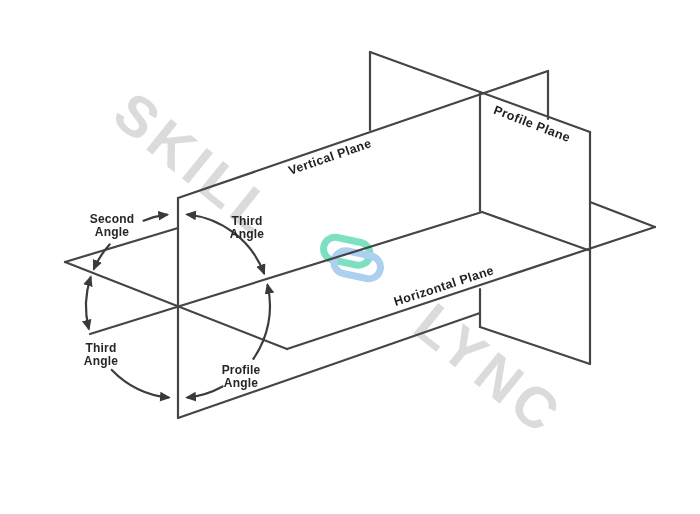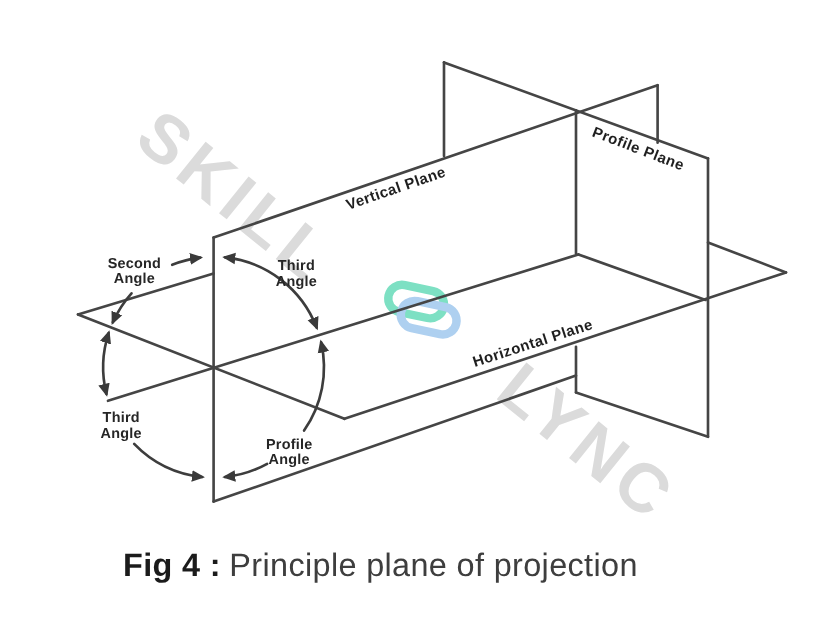"Fig 4 : Principle plane" div.caption { html: <div> <span>Fig 4 :</span><span>Principle plane of projection</span> </div> -> none }
